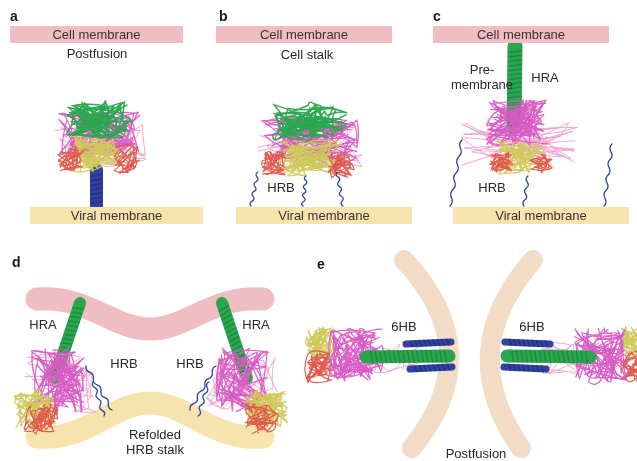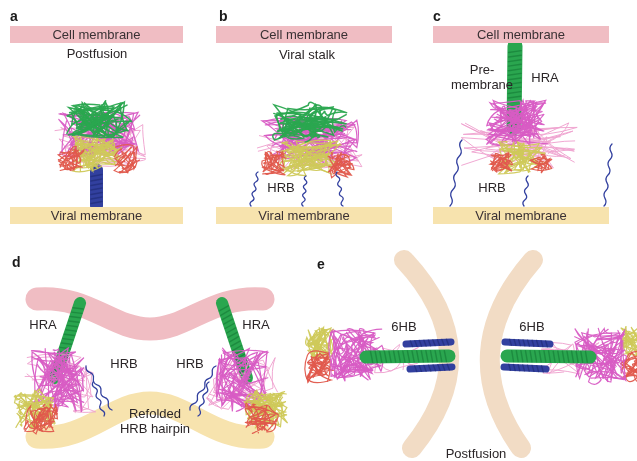"Viral stalk" div.lbl { text: Viral -> Cell }
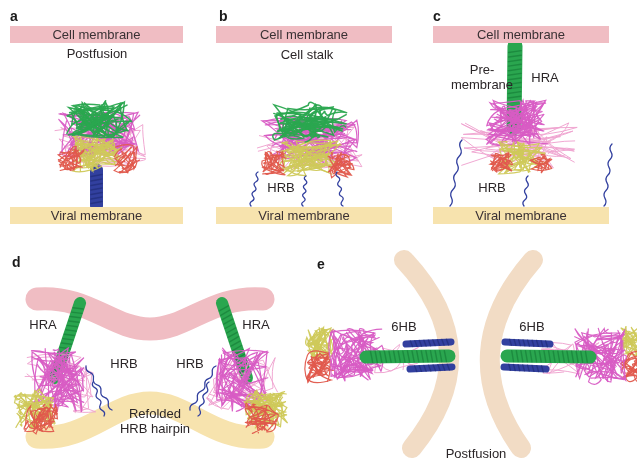"Viral membrane" .mem-bar.yellow { margin-left: none -> 20px }
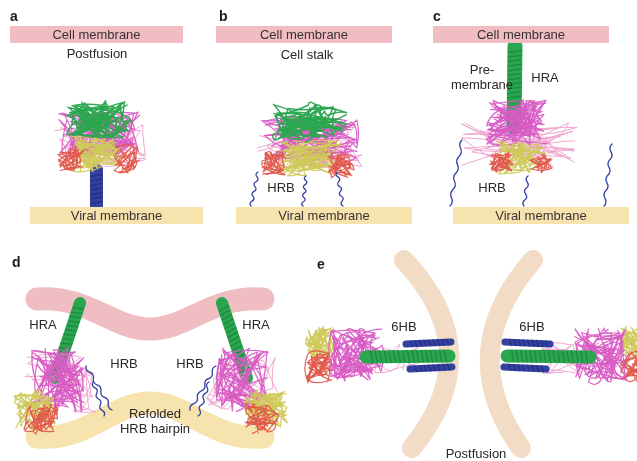"Refolded" div.lbl { top: 406px -> 427px }
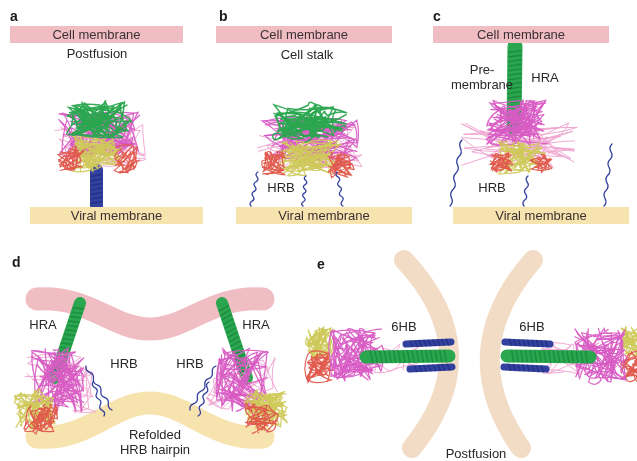"HRB hairpin" div { text: hairpin -> stalk }
